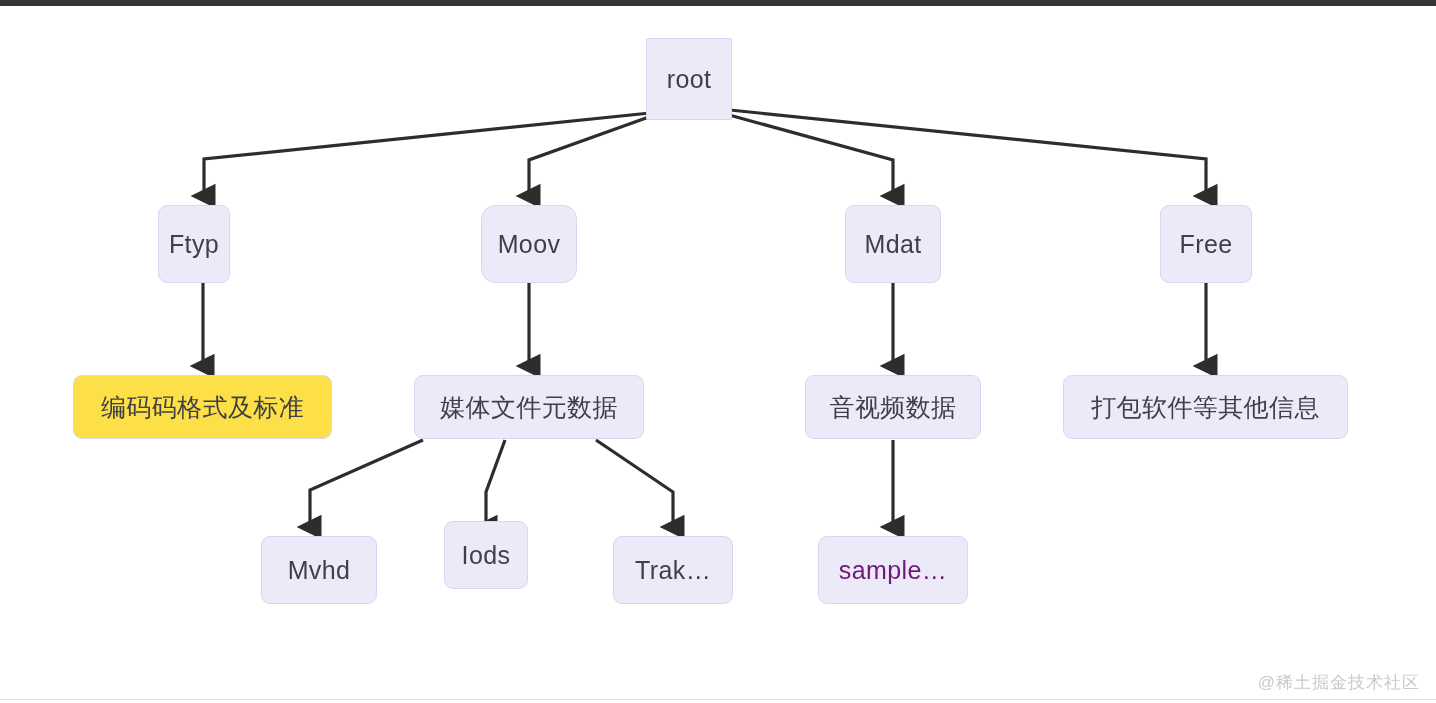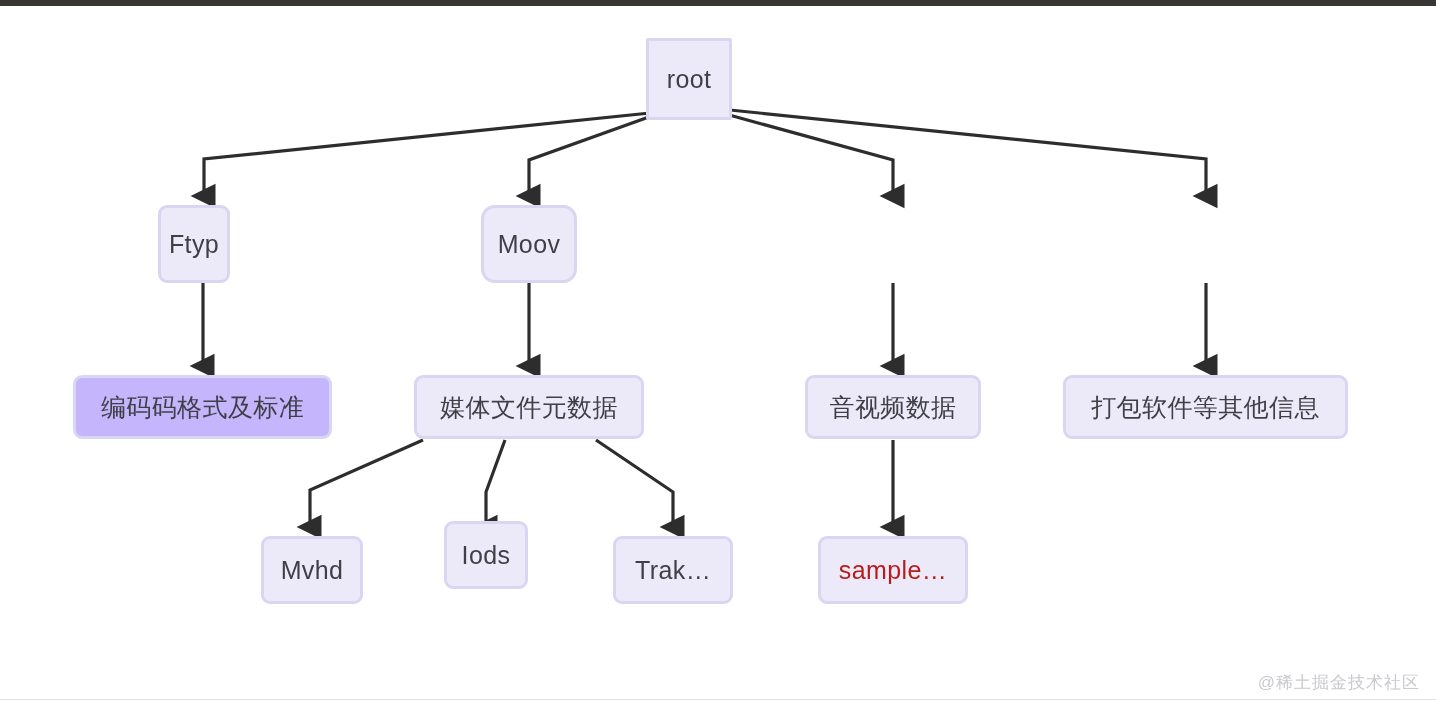"root" .node { border: 3px solid #1d4ed8 -> 1px solid #1d4ed8 }
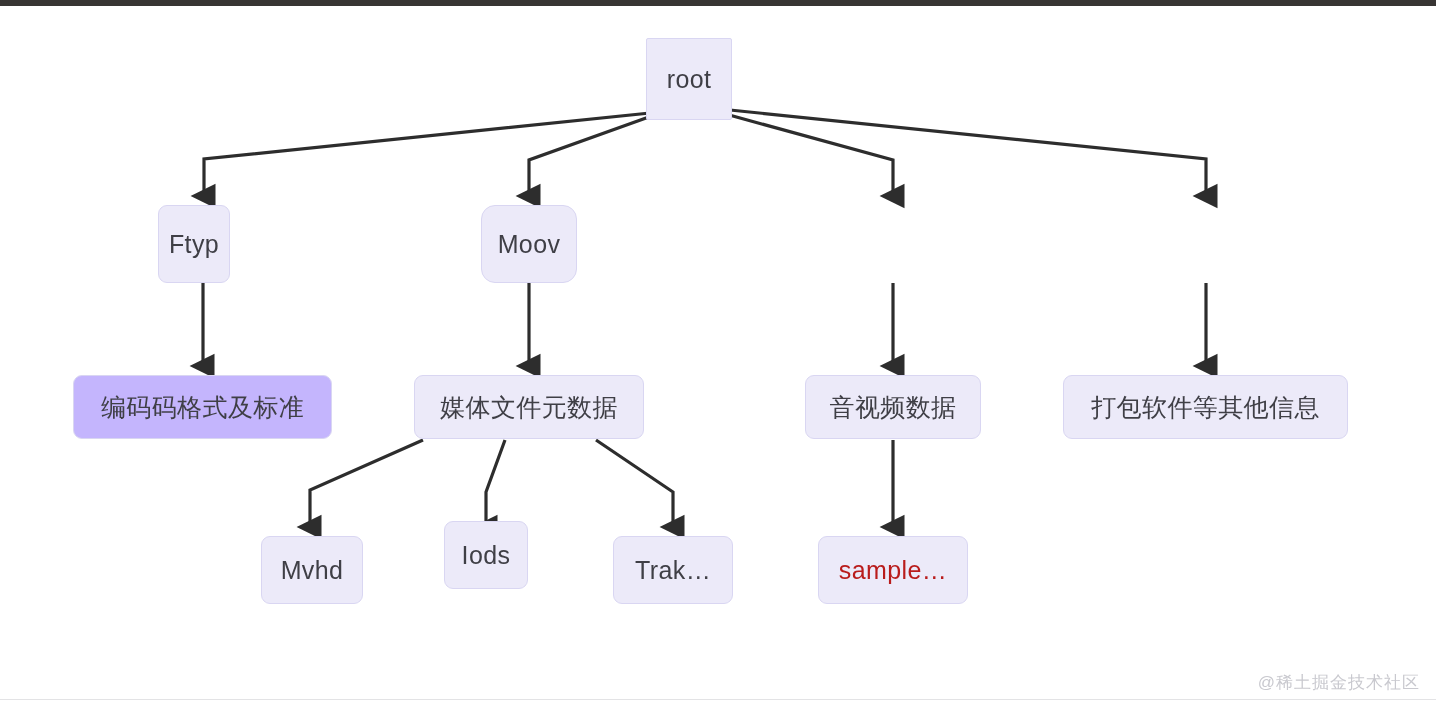"Mdat" div.node { html: none -> <div> <span>Mdat</span> </div> }
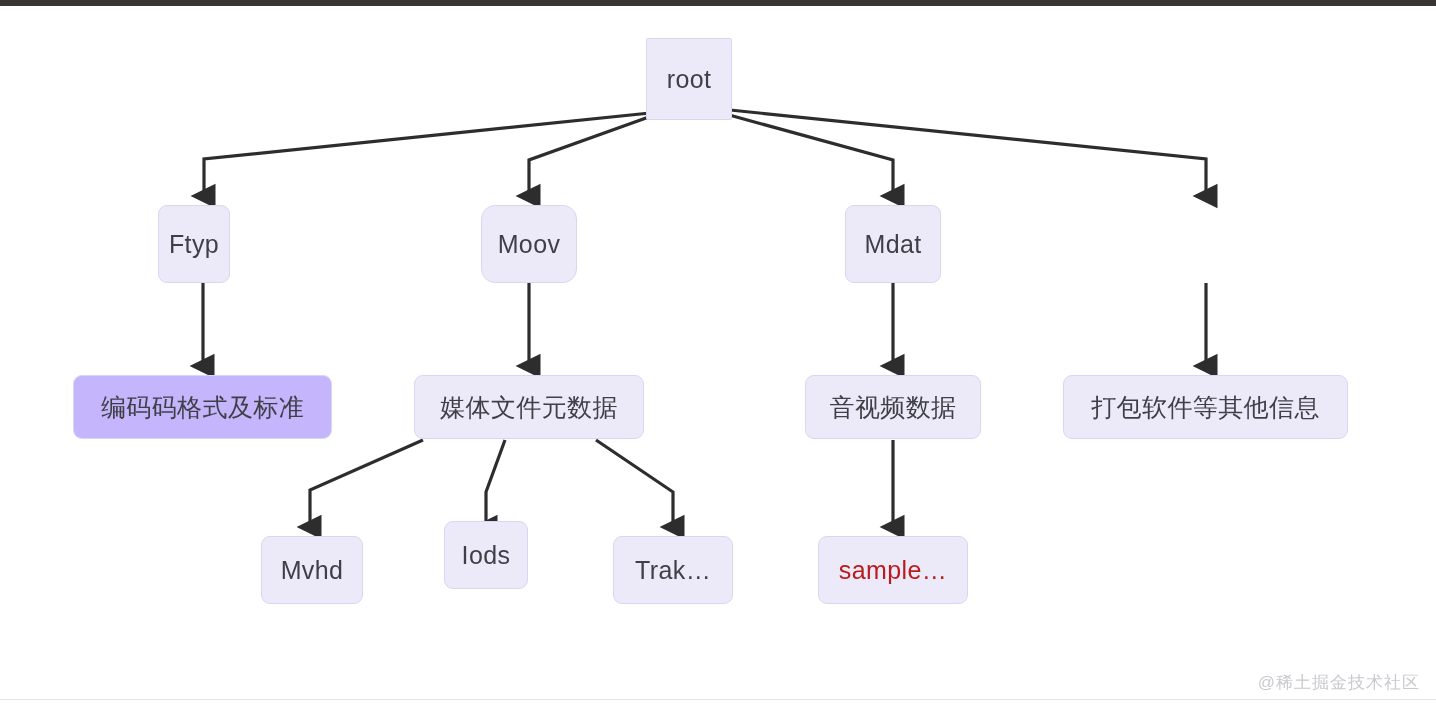"Free" div.node { html: none -> <div> <span>Free</span> </div> }
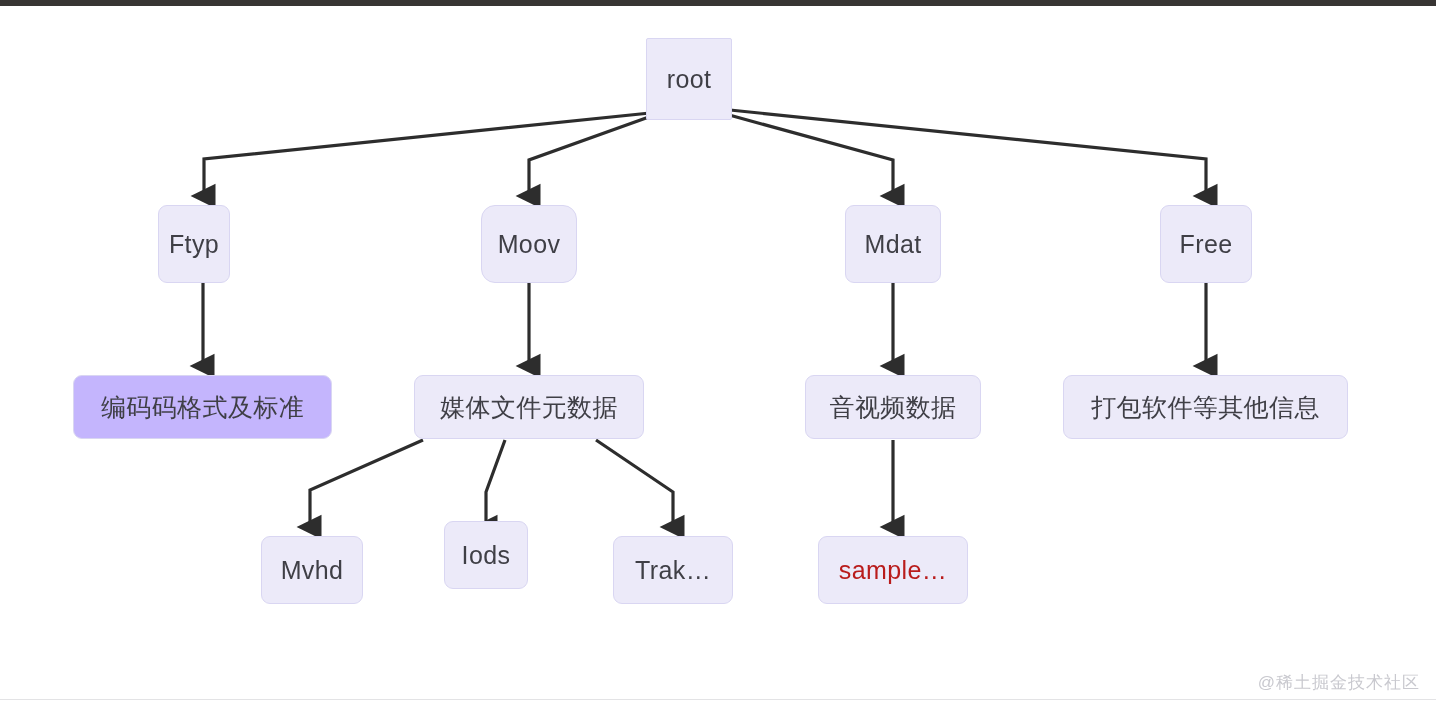"编码码格式及标准" div.node { background: #c4b5fd -> #fde047 }
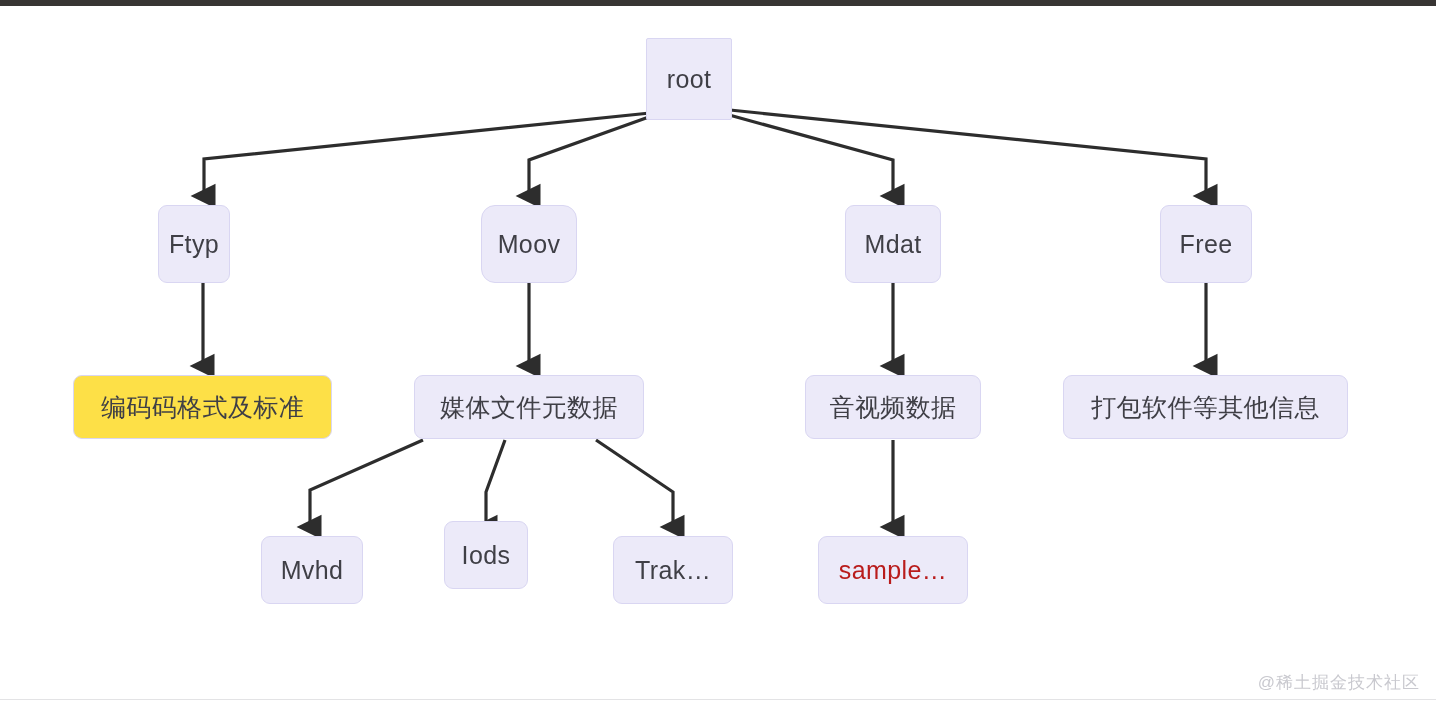"Mvhd" div.node { width: 102px -> 116px }
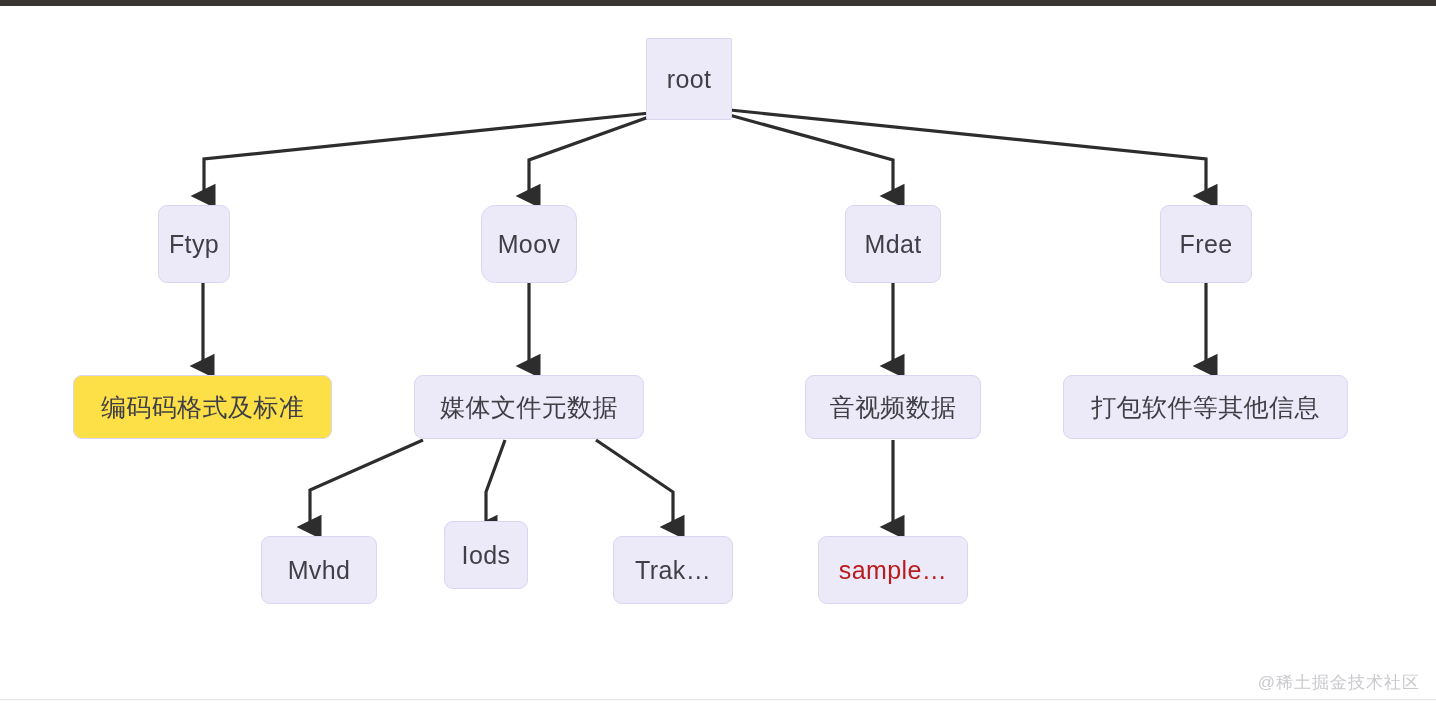"sample…" div.node { color: #b91c1c -> #701a75 }
